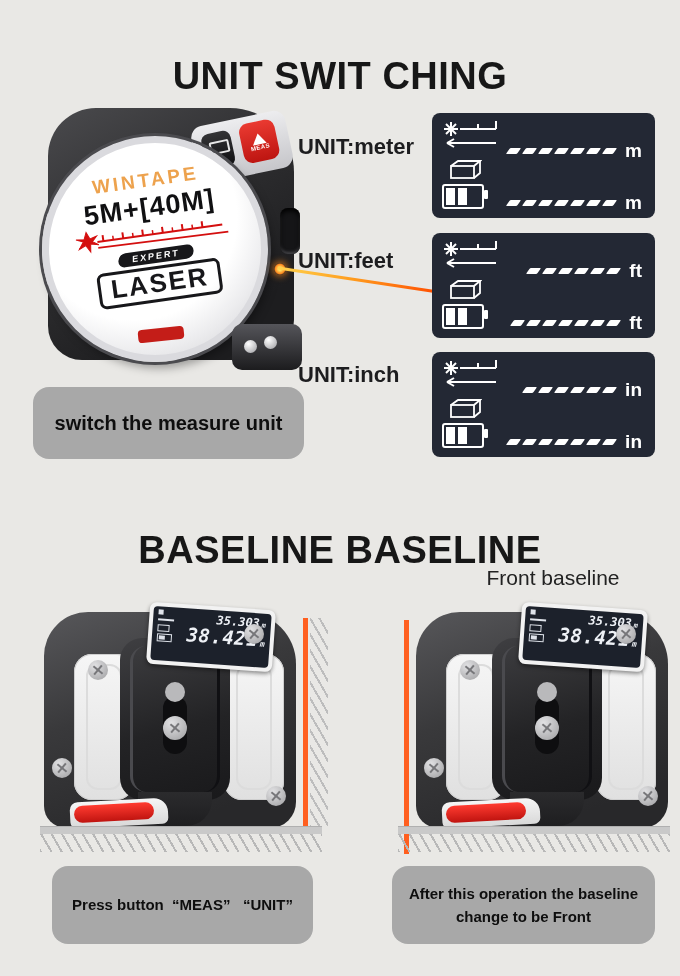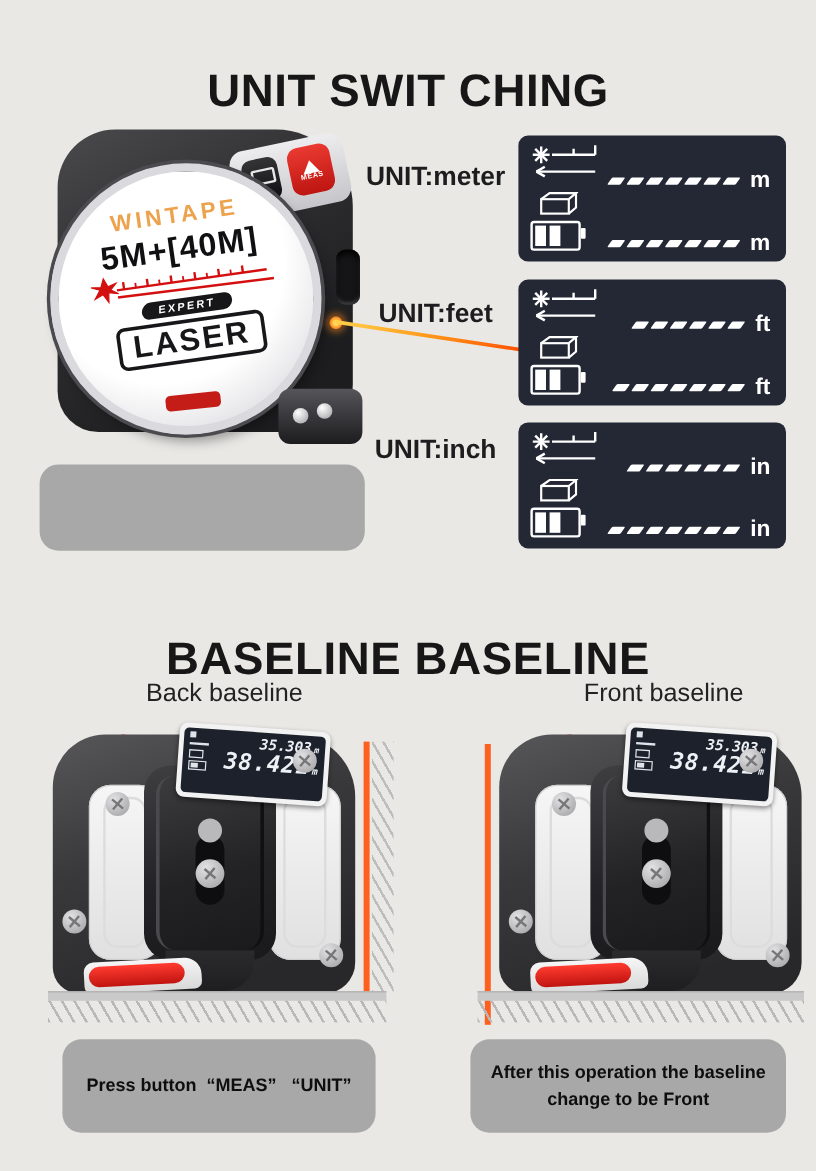"UNIT:meter" .unit-label { text-align: center -> left }
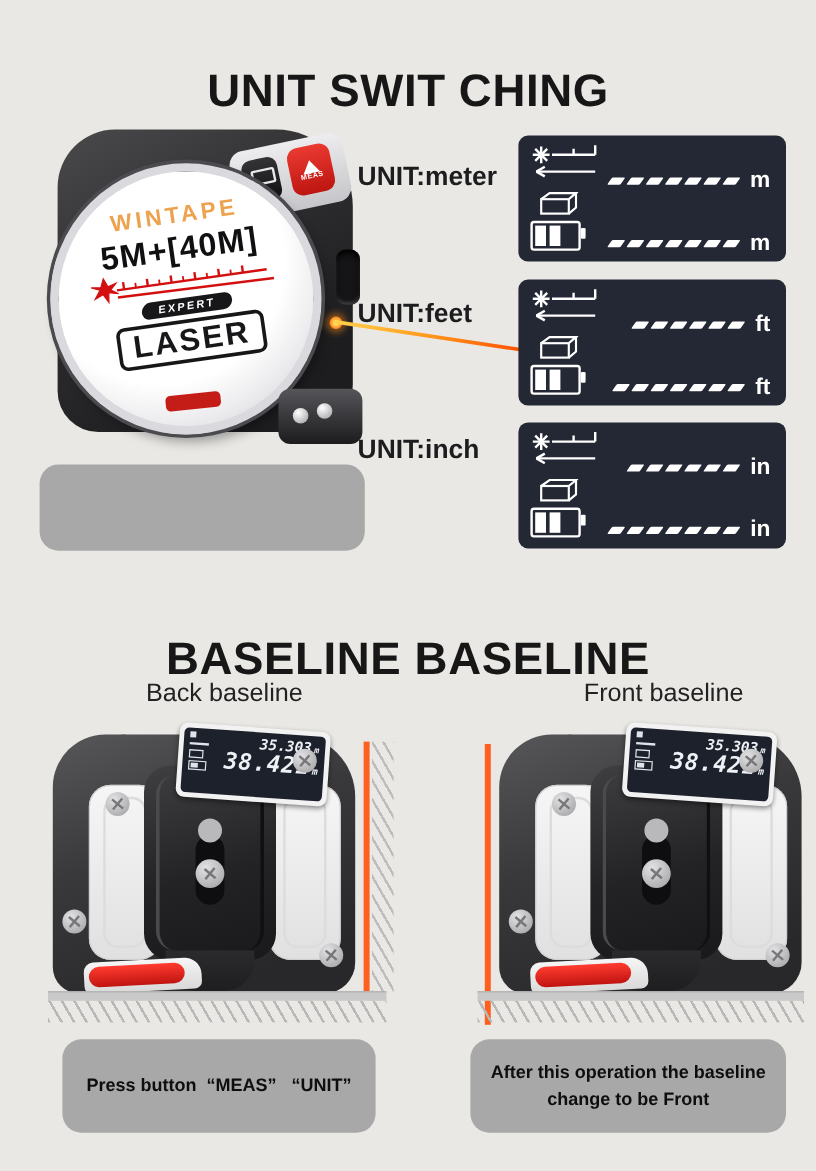"switch the measure unit" div { html: none -> <div>switch the measure unit</div> }
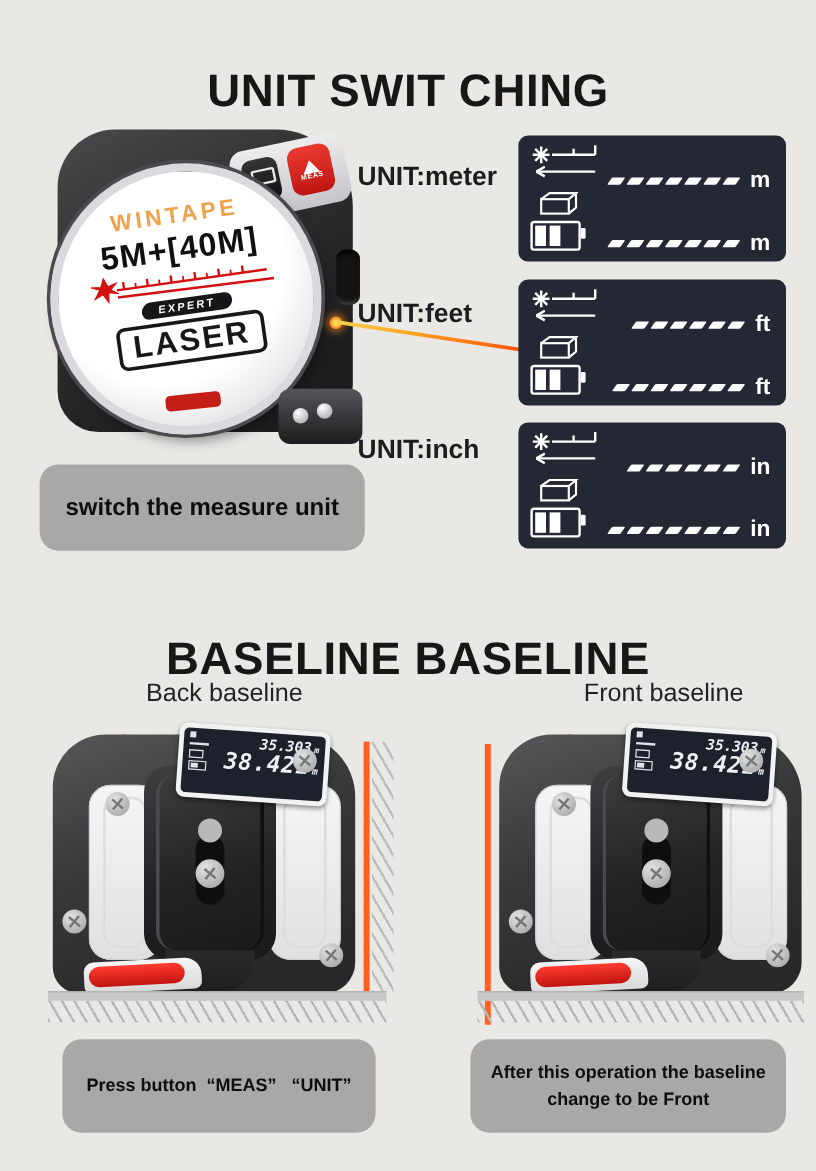"Back baseline" div.sub-label { html: <div>Back baseline</div> -> none }
